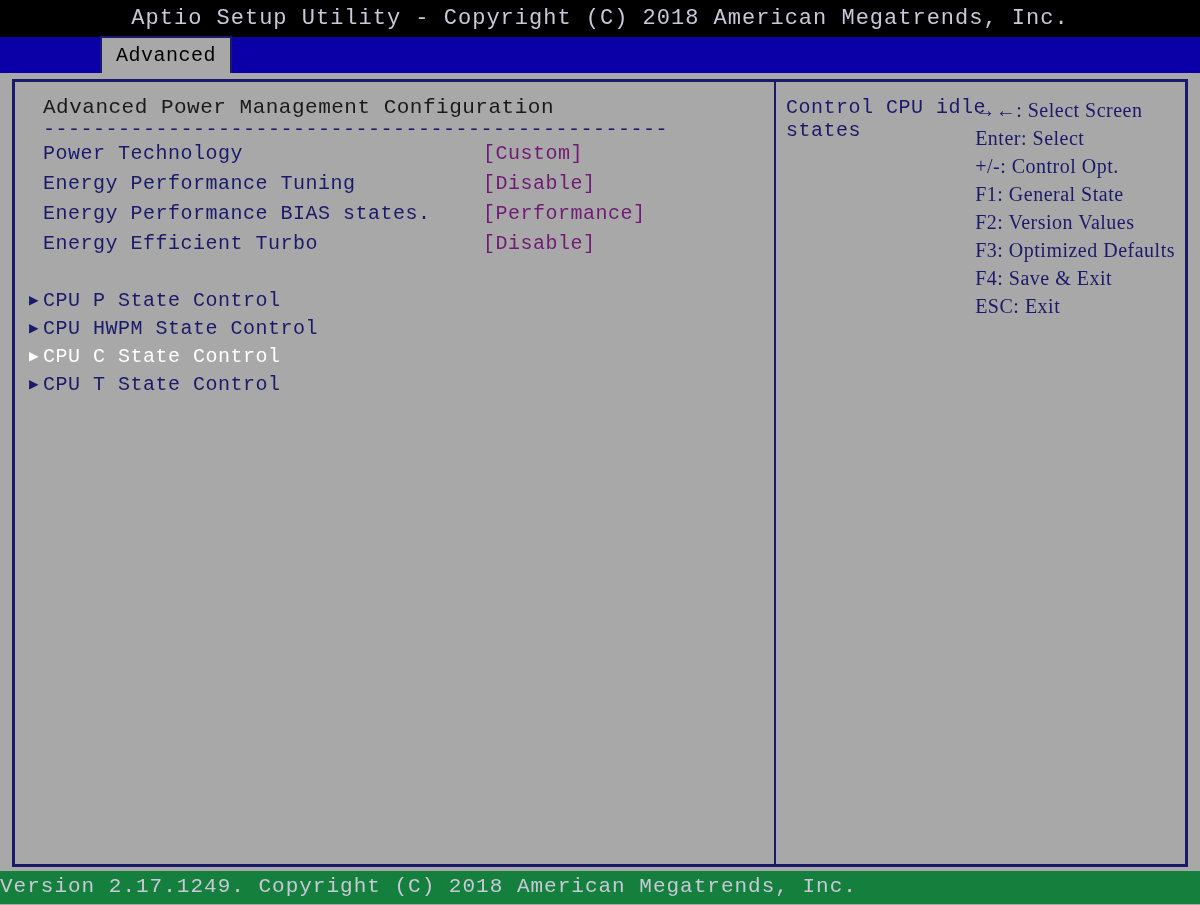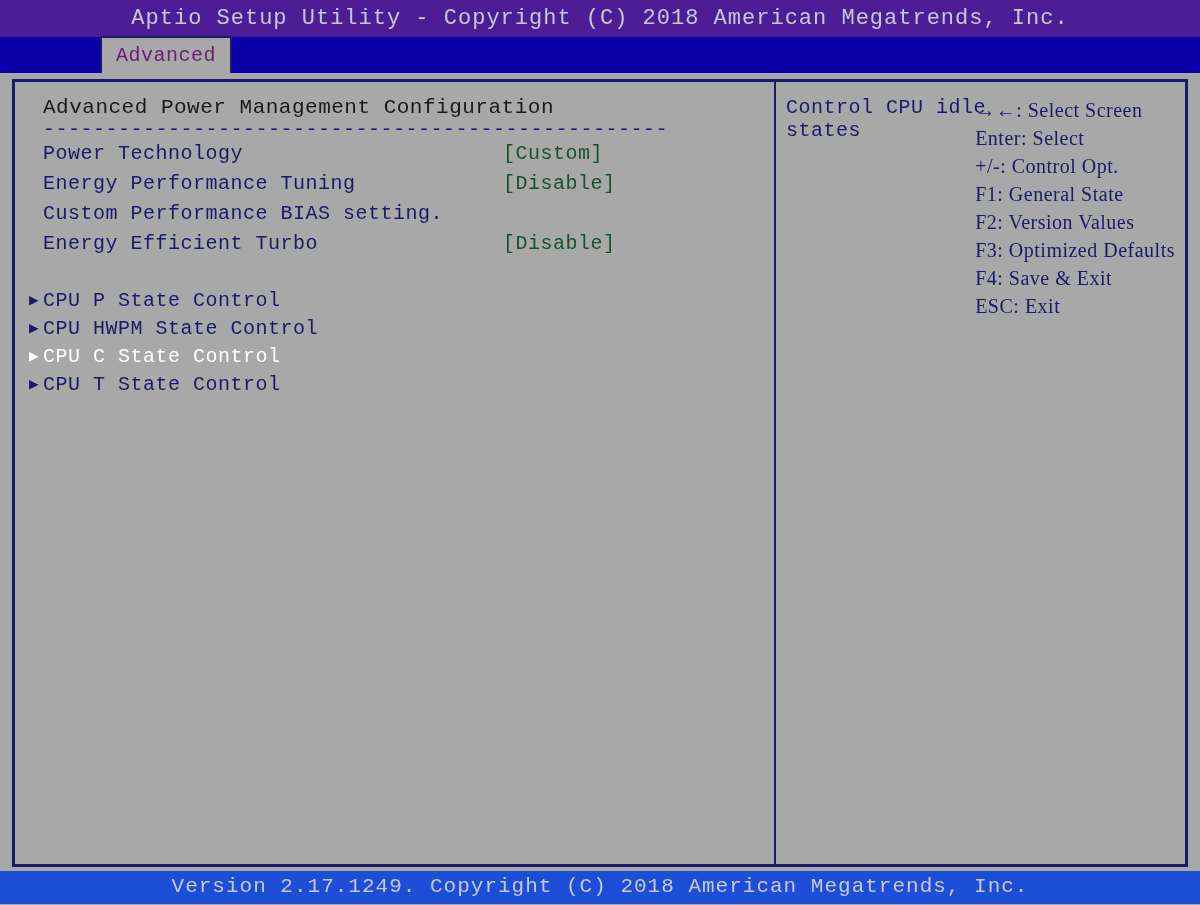"Aptio Setup Utility - Copyright" .titlebar { background: #4c1d95 -> #000000 }
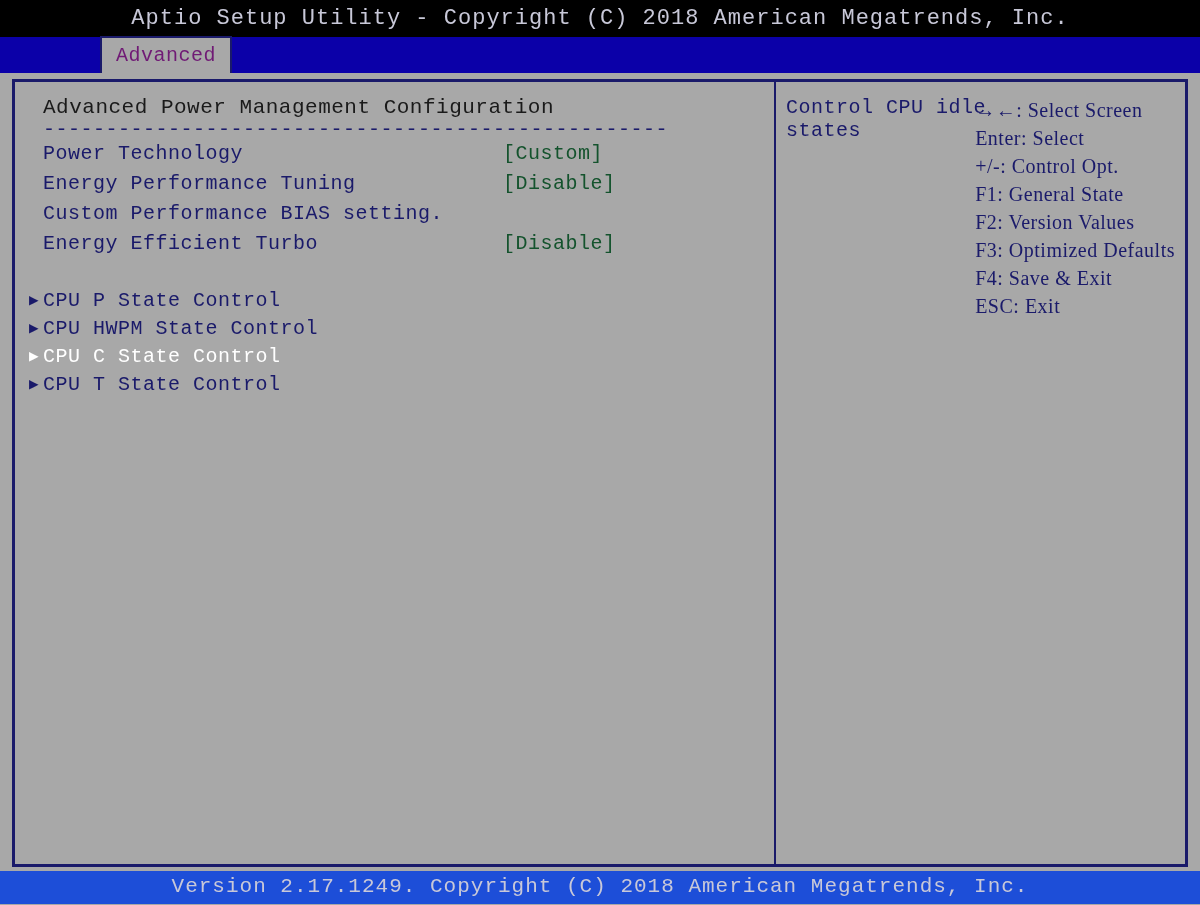"Advanced" .tab { color: #701a75 -> #000000 }
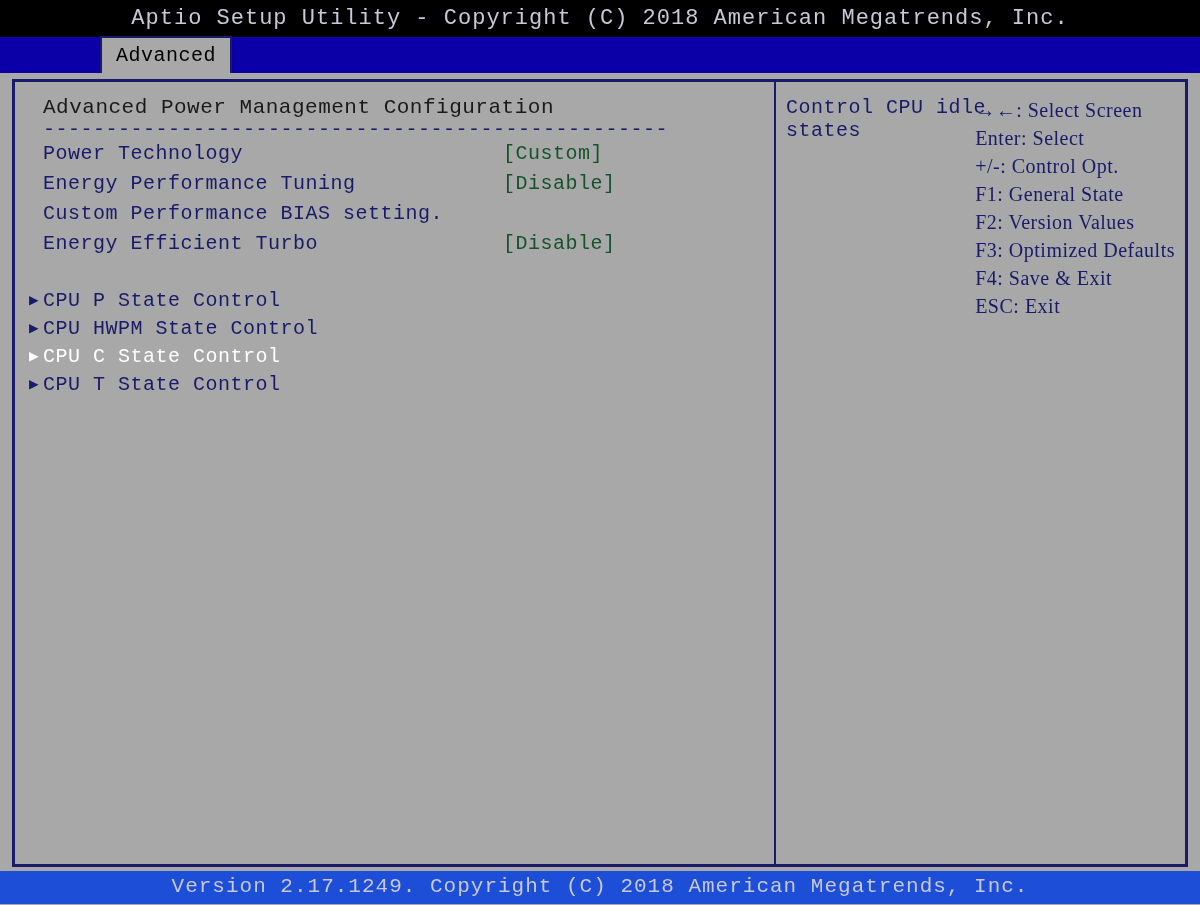"[Custom]" .setting-value { color: #14532d -> #701a75; margin-left: 20px -> none }
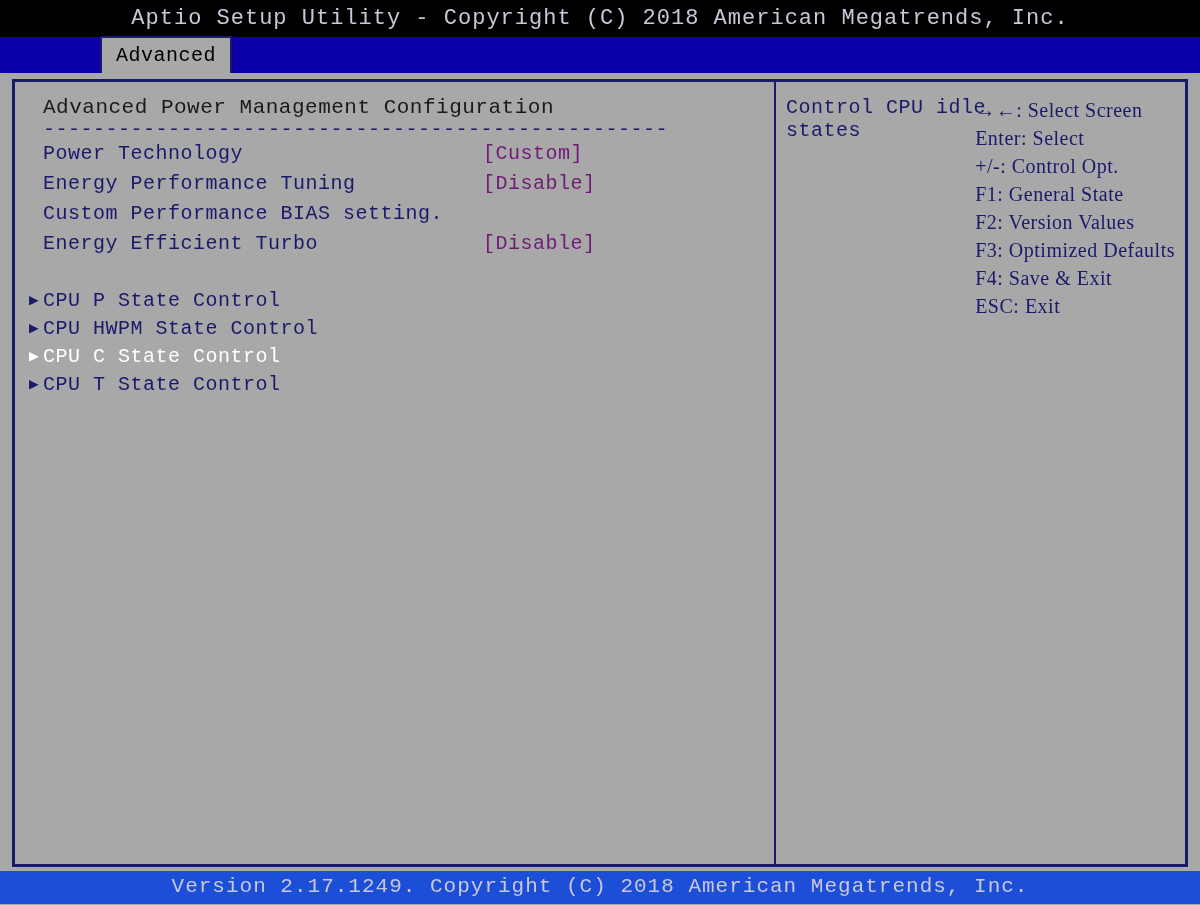"Custom Performance BIAS setting." span.setting-label { text: Custom Performance BIAS setting -> Energy Performance BIAS states }
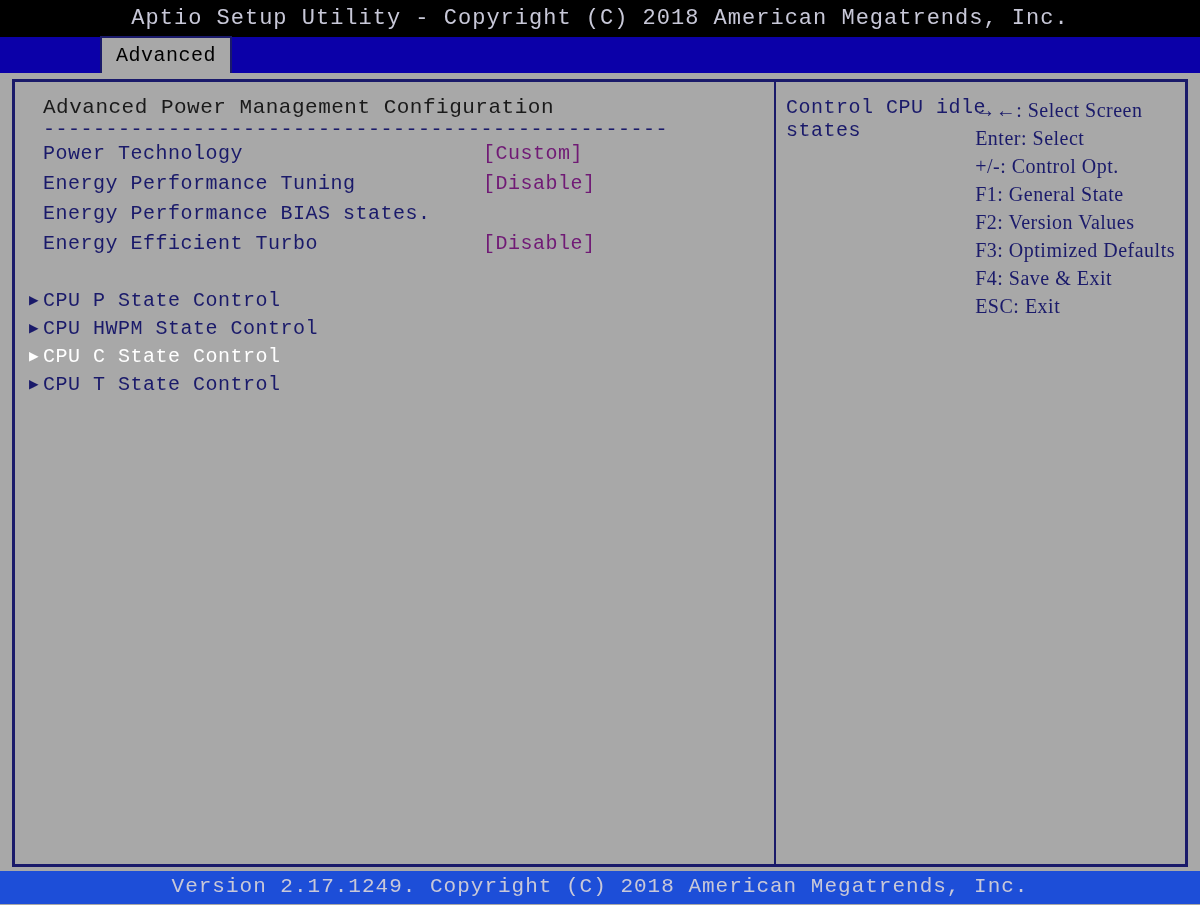"[Performance]" span.setting-value { html: none -> <span>[Performance]</span> }
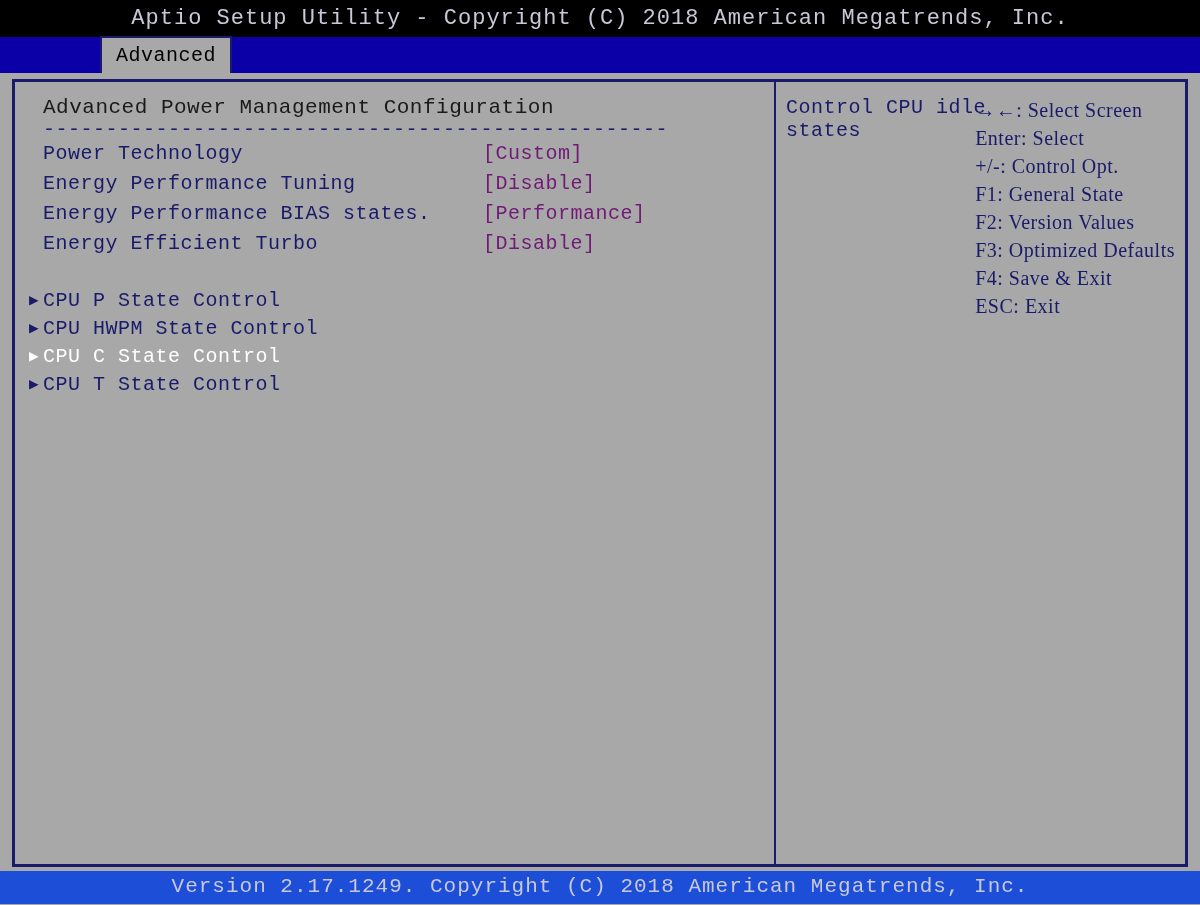"Version 2.17.1249. Copyright (C) 2018" .footer { background: #1d4ed8 -> #15803d; text-align: center -> left }
